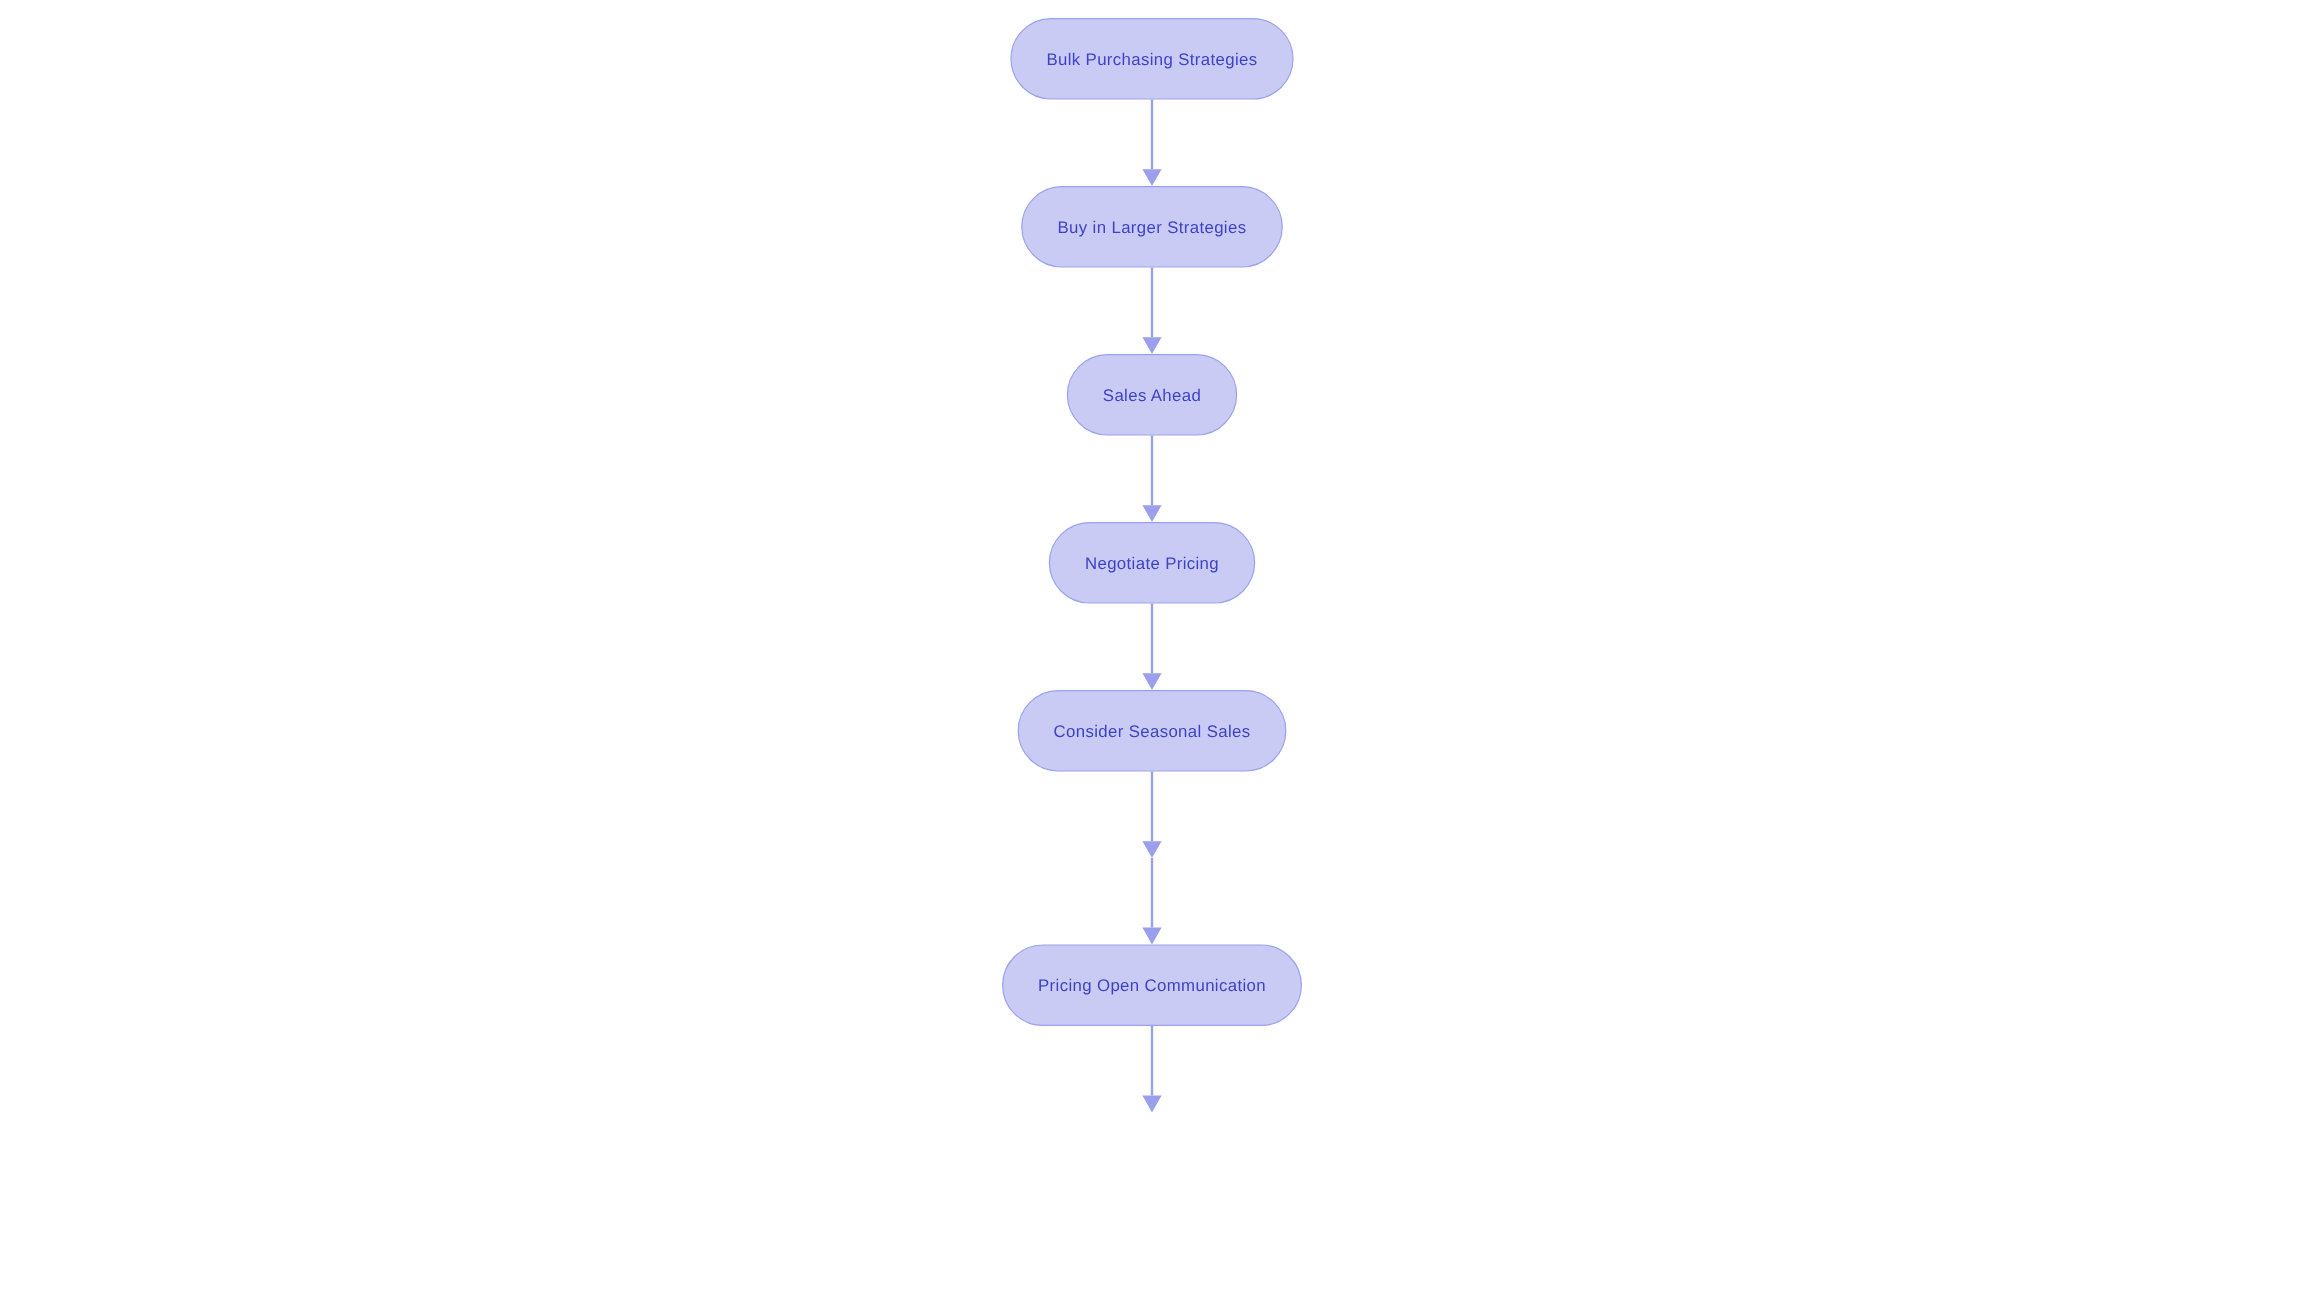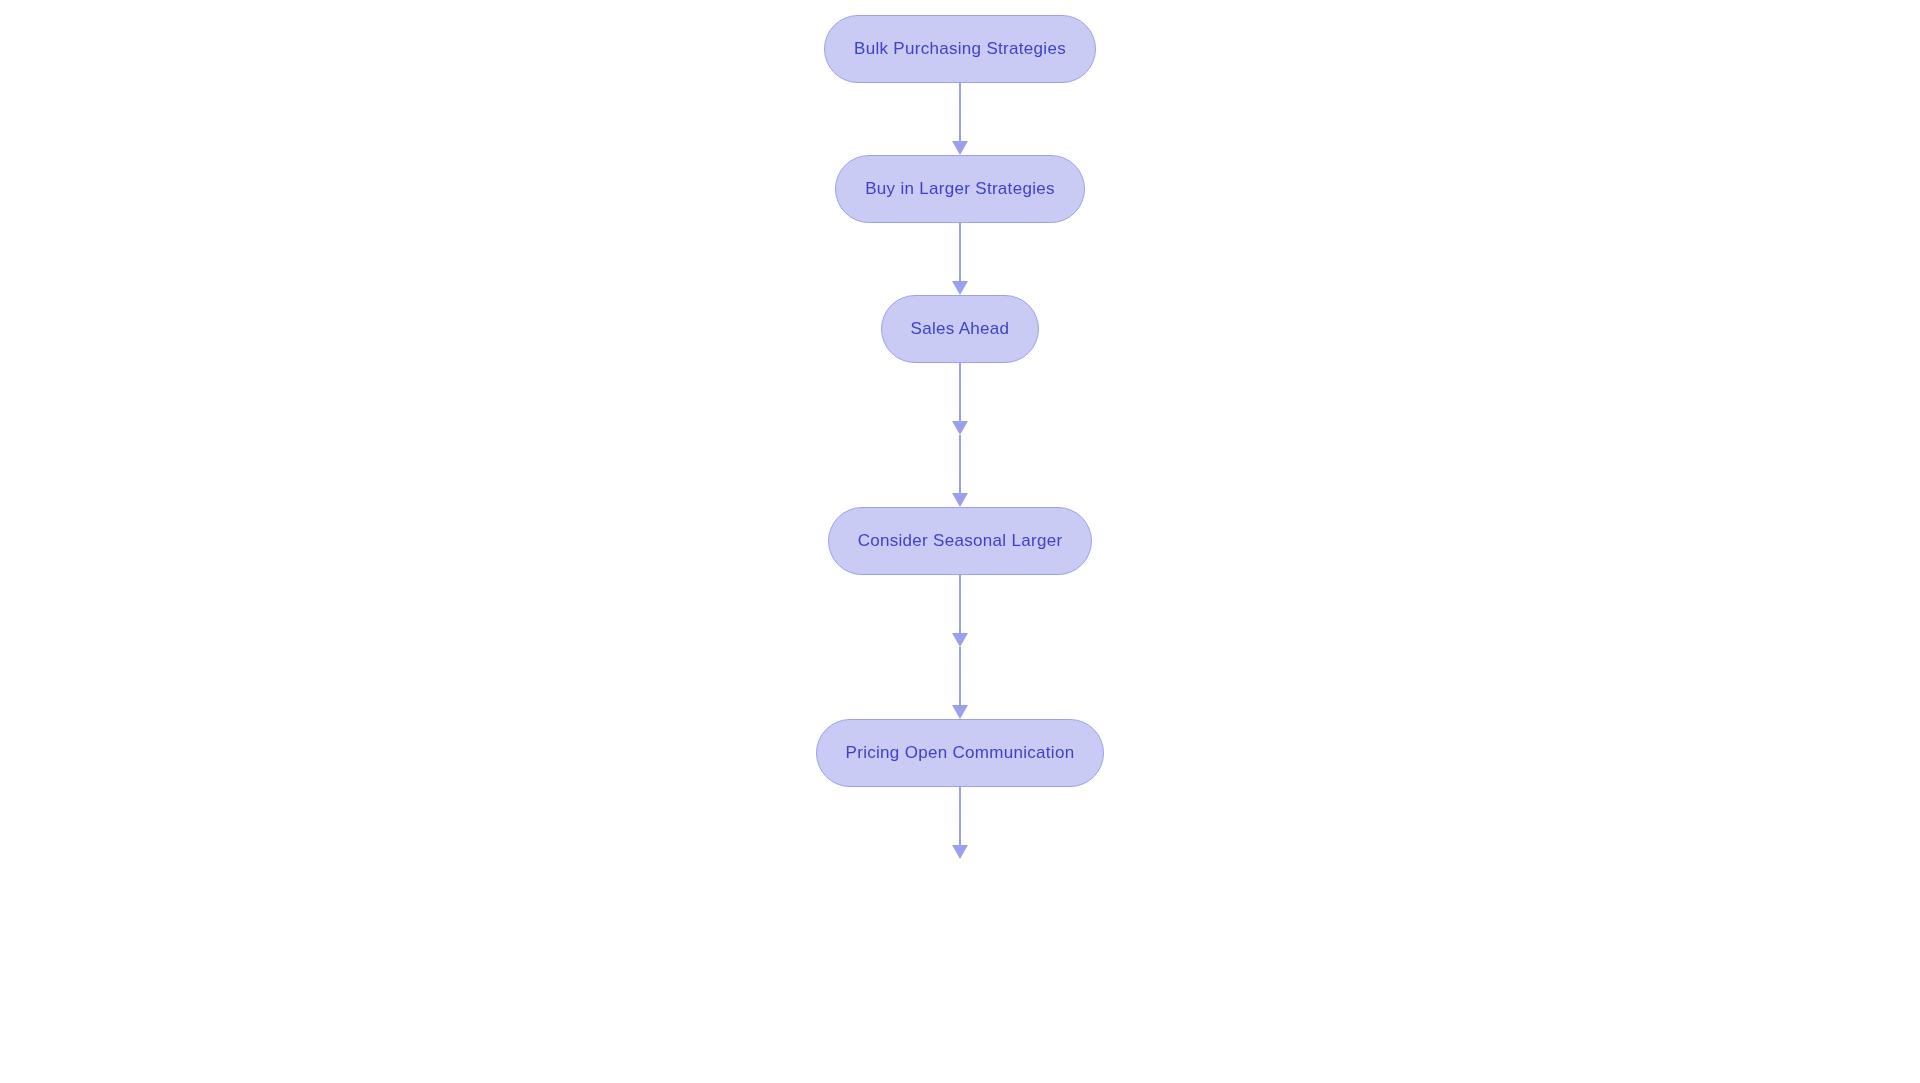"Bulk Purchasing Strategies" .node-label { font-size: 17px -> 14px }
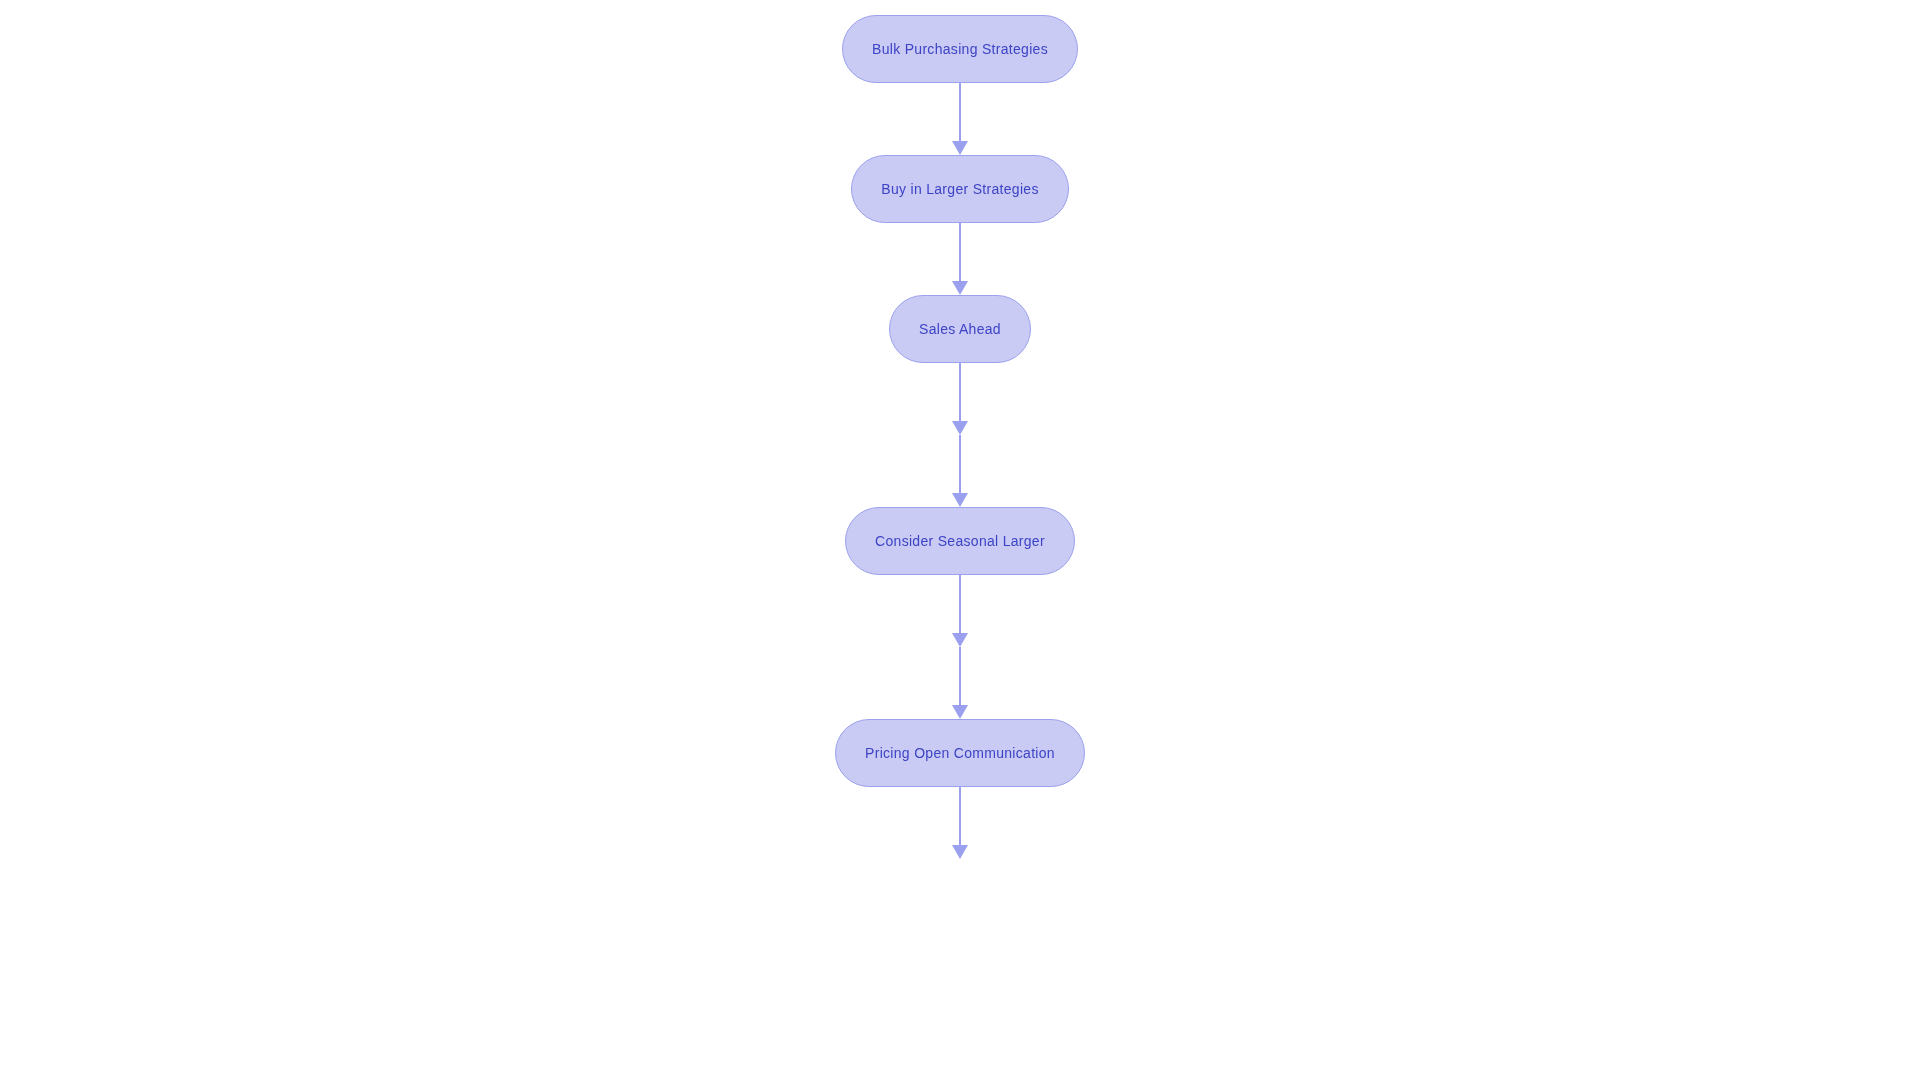"Negotiate Pricing" div.node { html: none -> <div> <span>Negotiate Pricing</span> </div> }
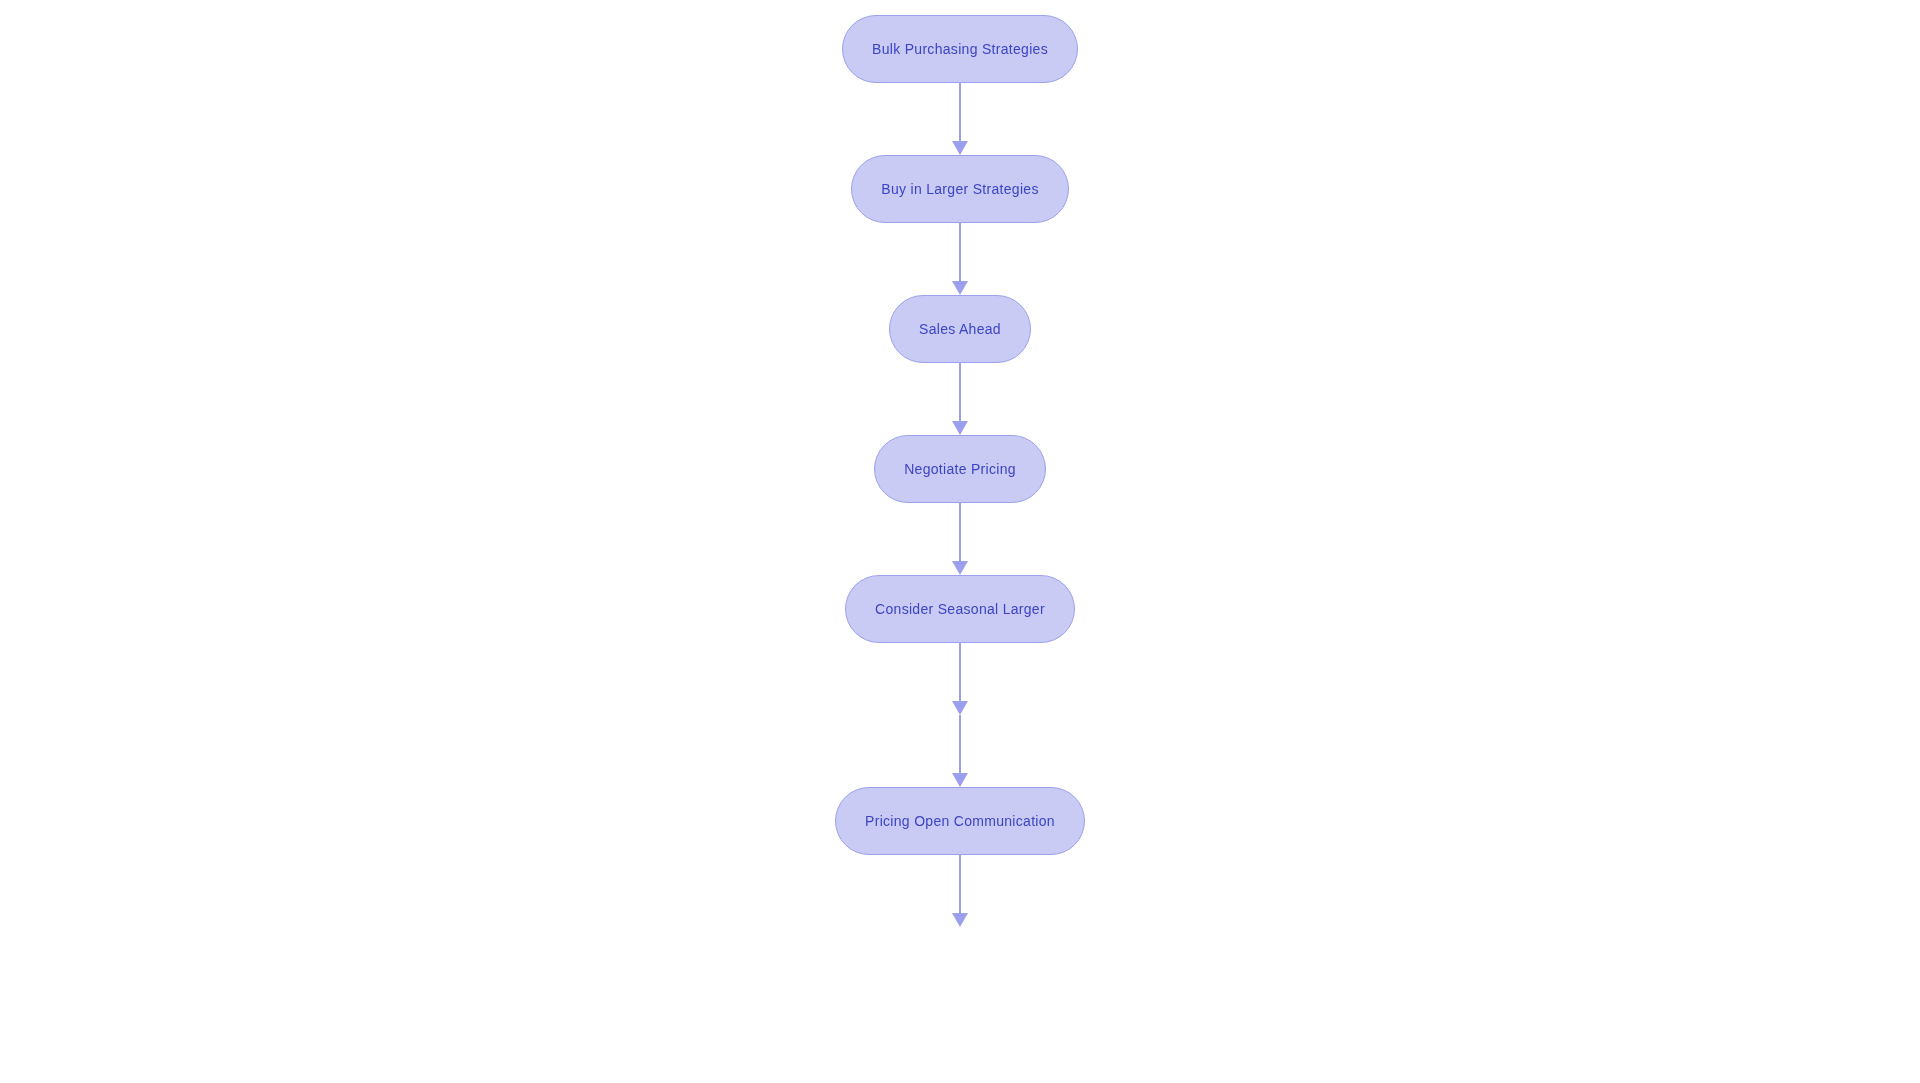"Consider Seasonal Larger" span.node-label { text: Larger -> Sales }
